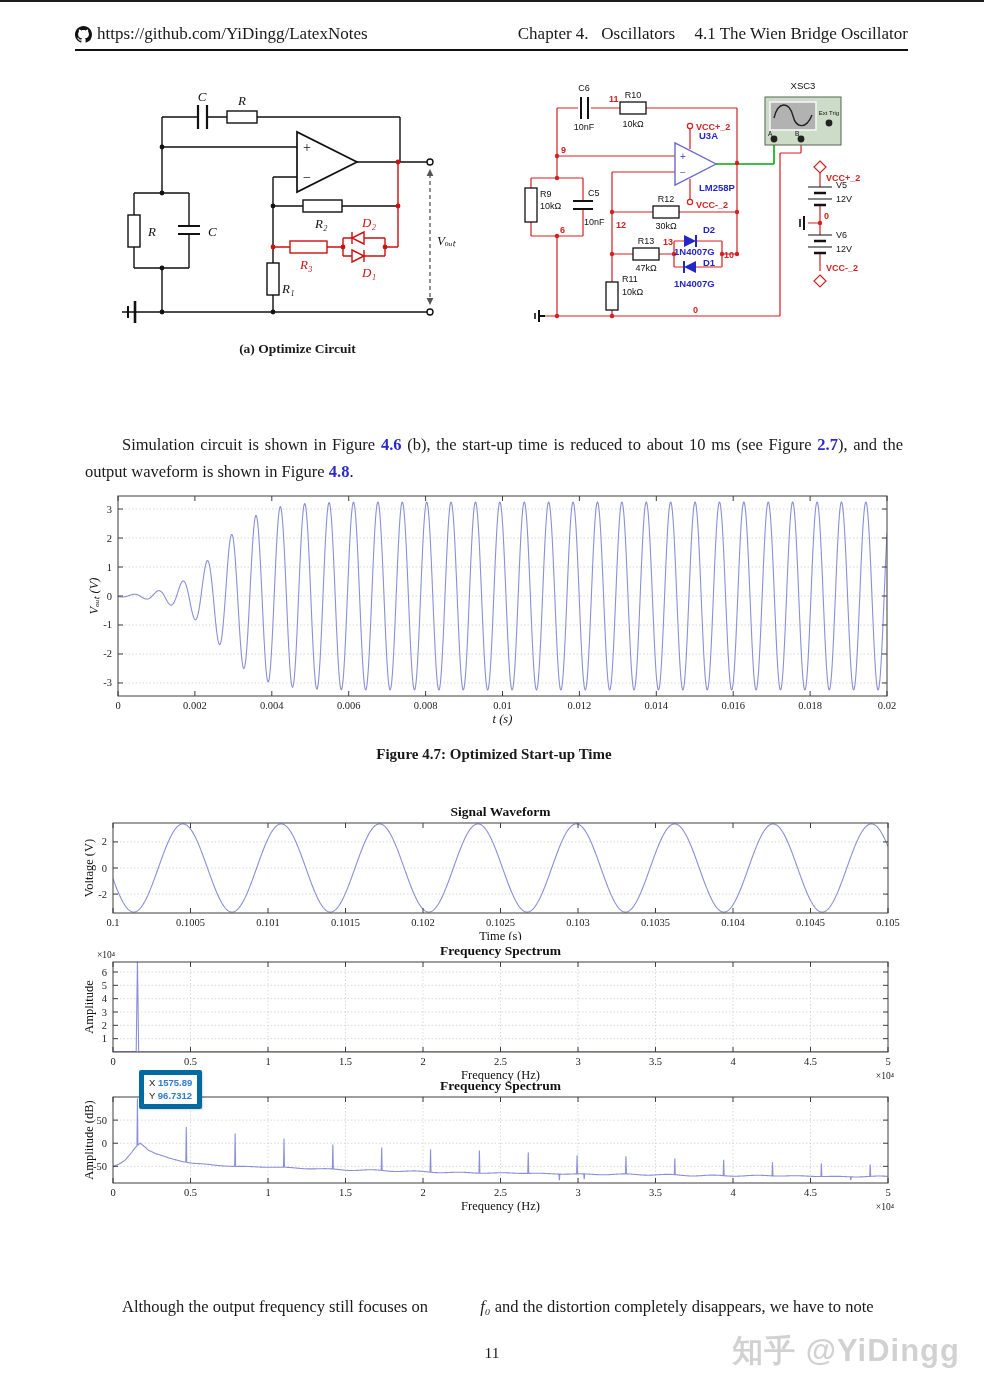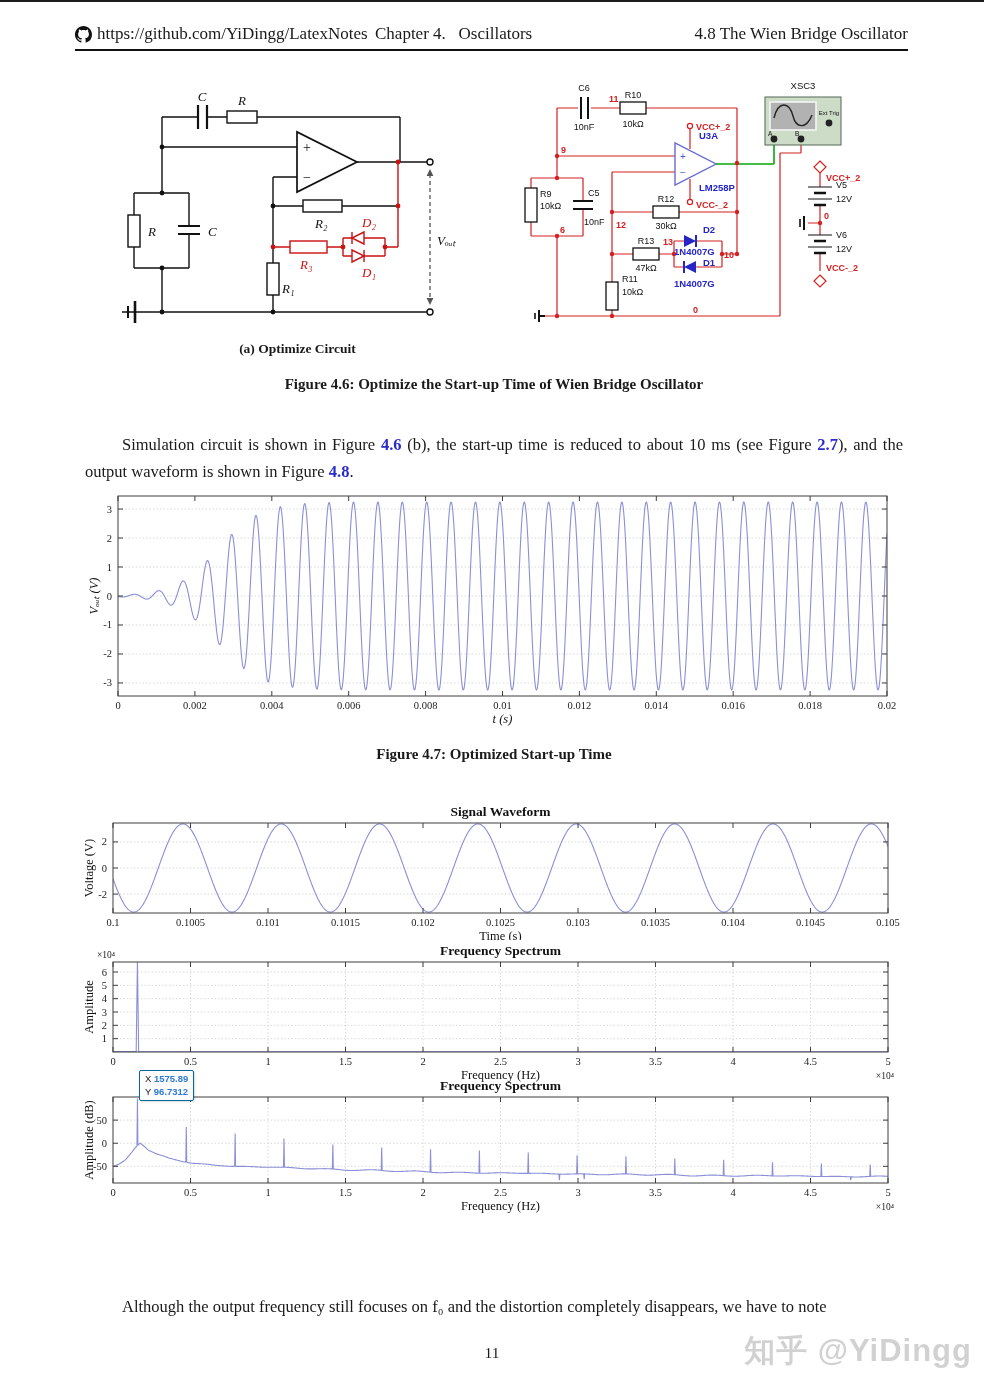"Chapter 4. Oscillators" .hdr .center { text-align: left -> right }
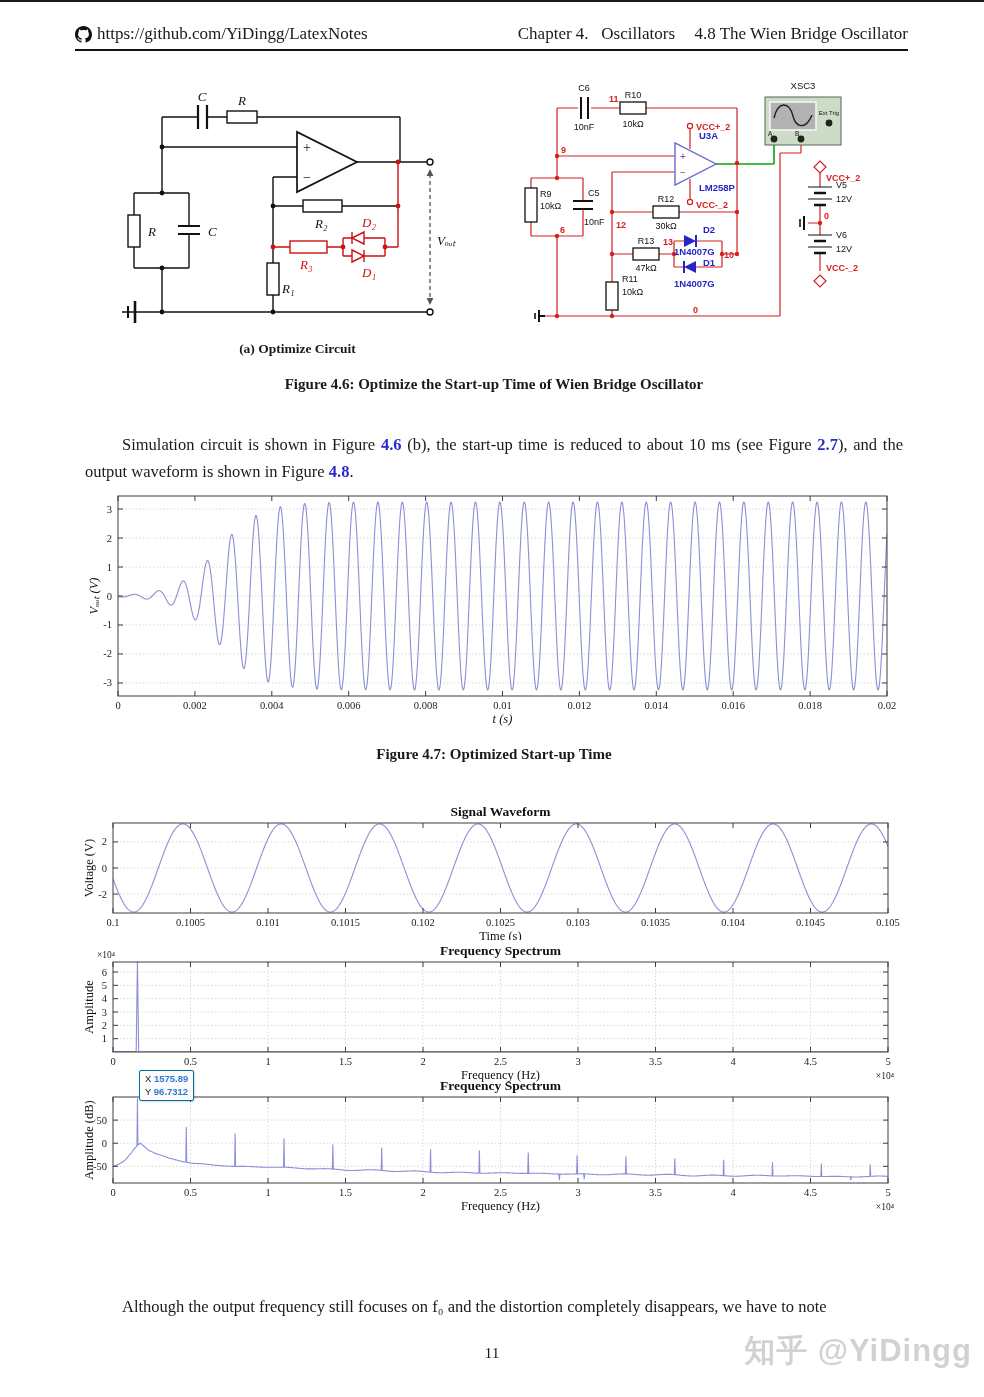"4.8 The Wien Bridge Oscillator" span.right { text: 4.8 -> 4.1 }
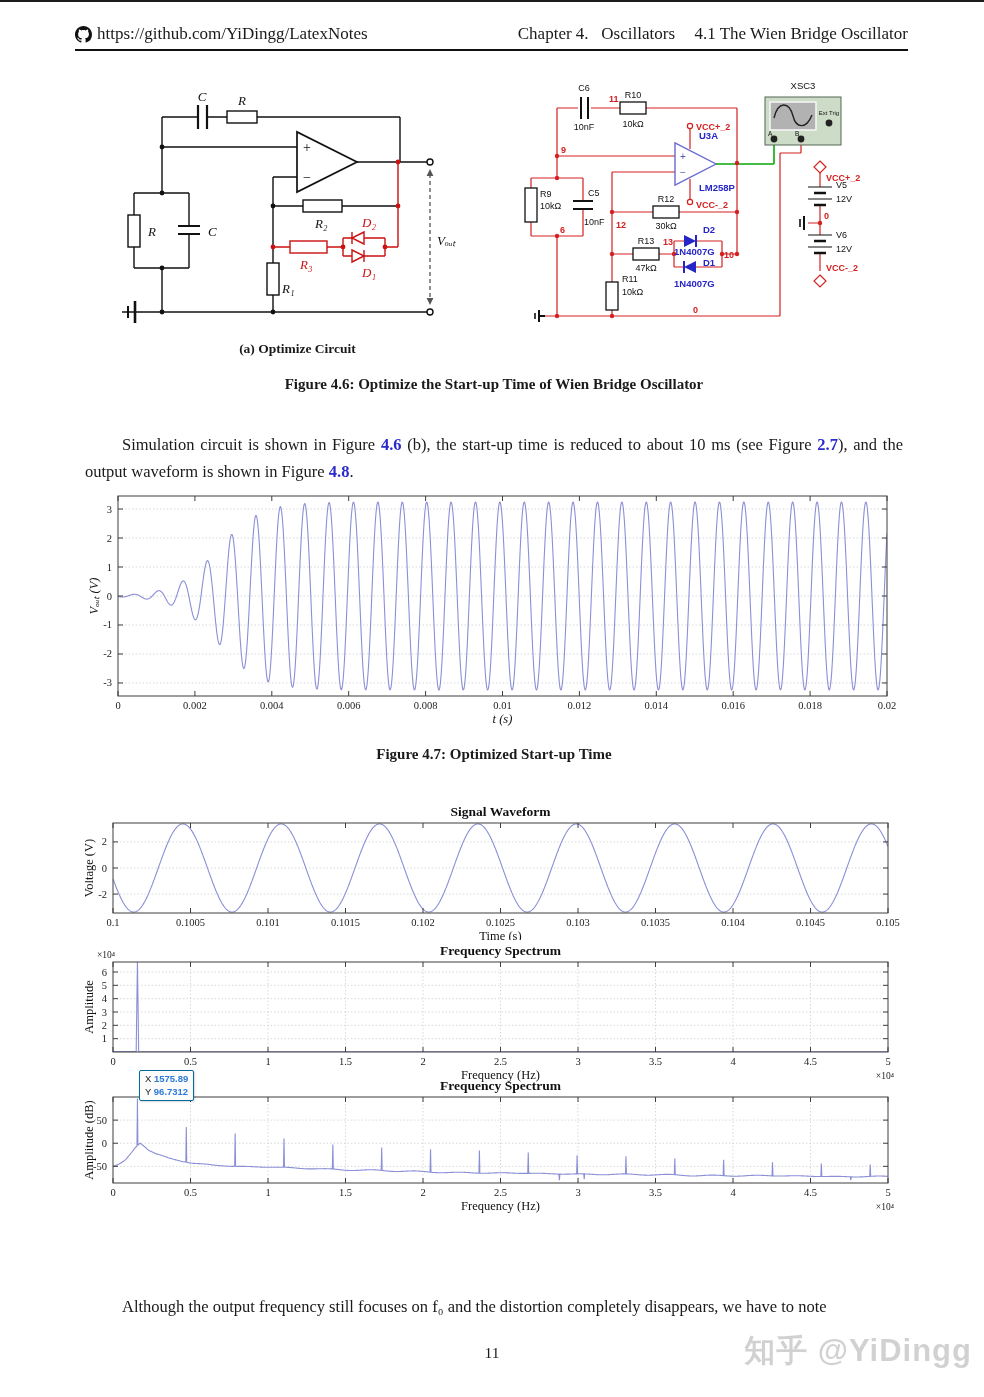"Figure 4.6: Optimize the Start-up" div.figcap { html: <div>Figure 4.6: Optimize the Start-up Time of Wien Bridge Oscillator</div> -> none }
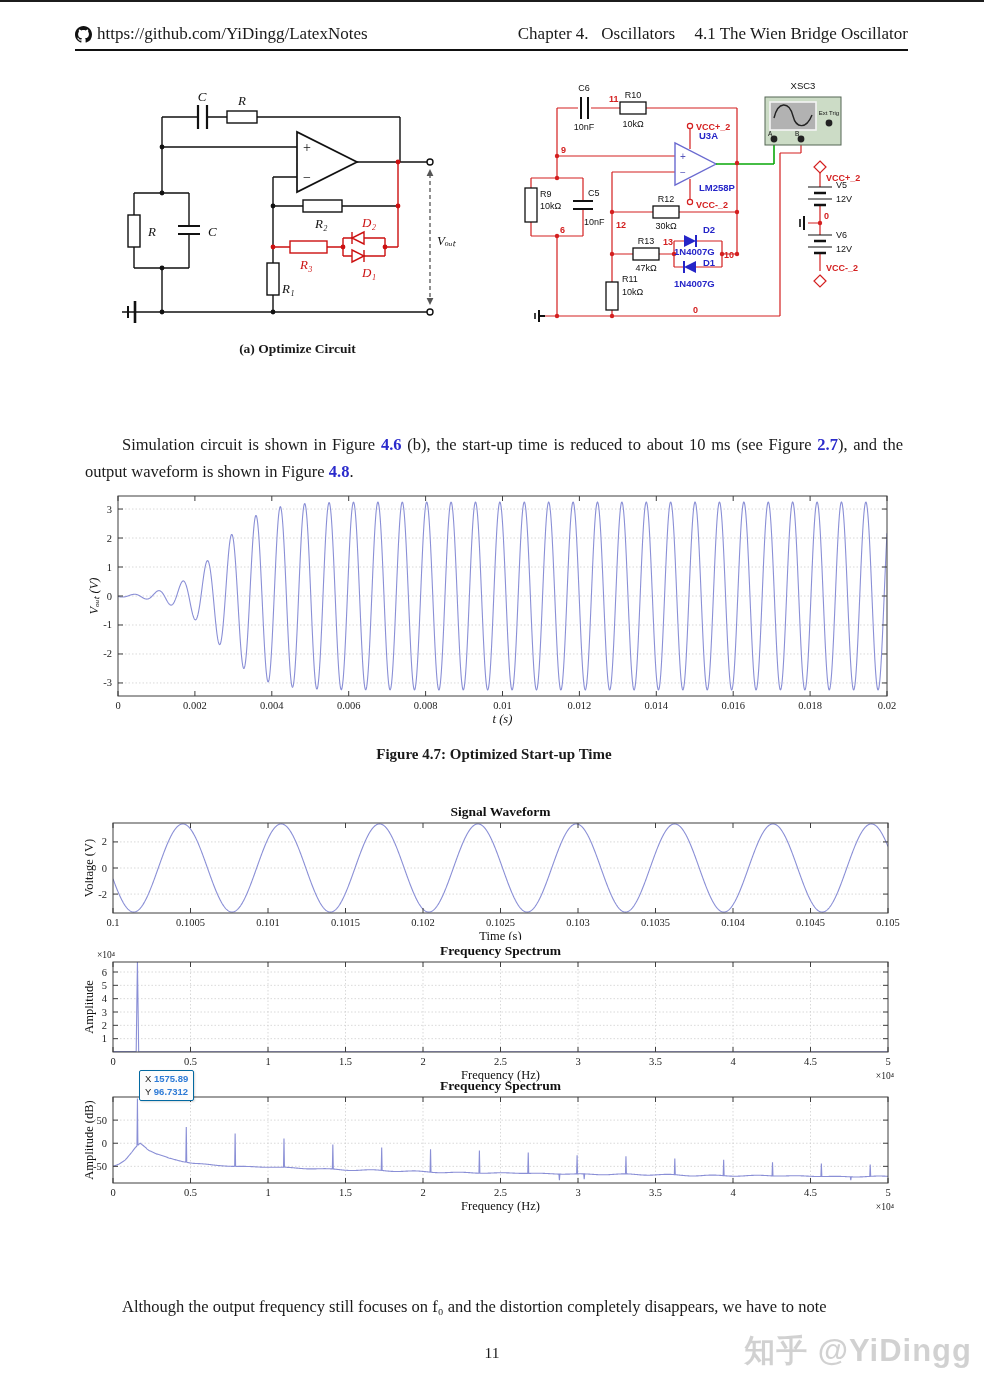"X 1575.89" .datatip { border: 1px solid #0369a1 -> 5px solid #0369a1 }
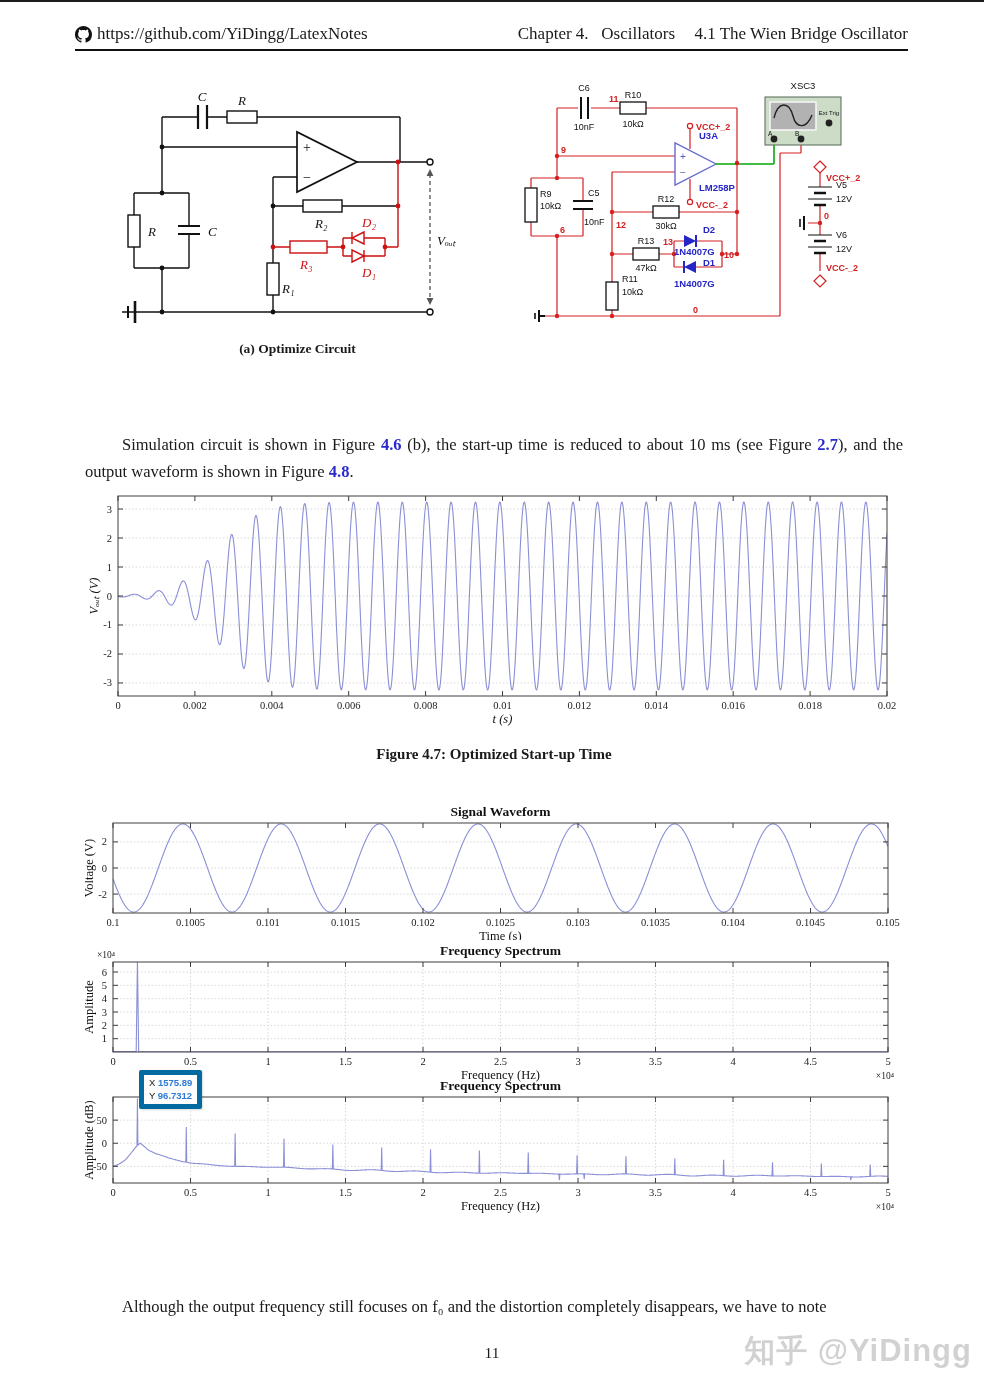"f₀" .math { font-style: none -> italic; margin-left: none -> 48px }
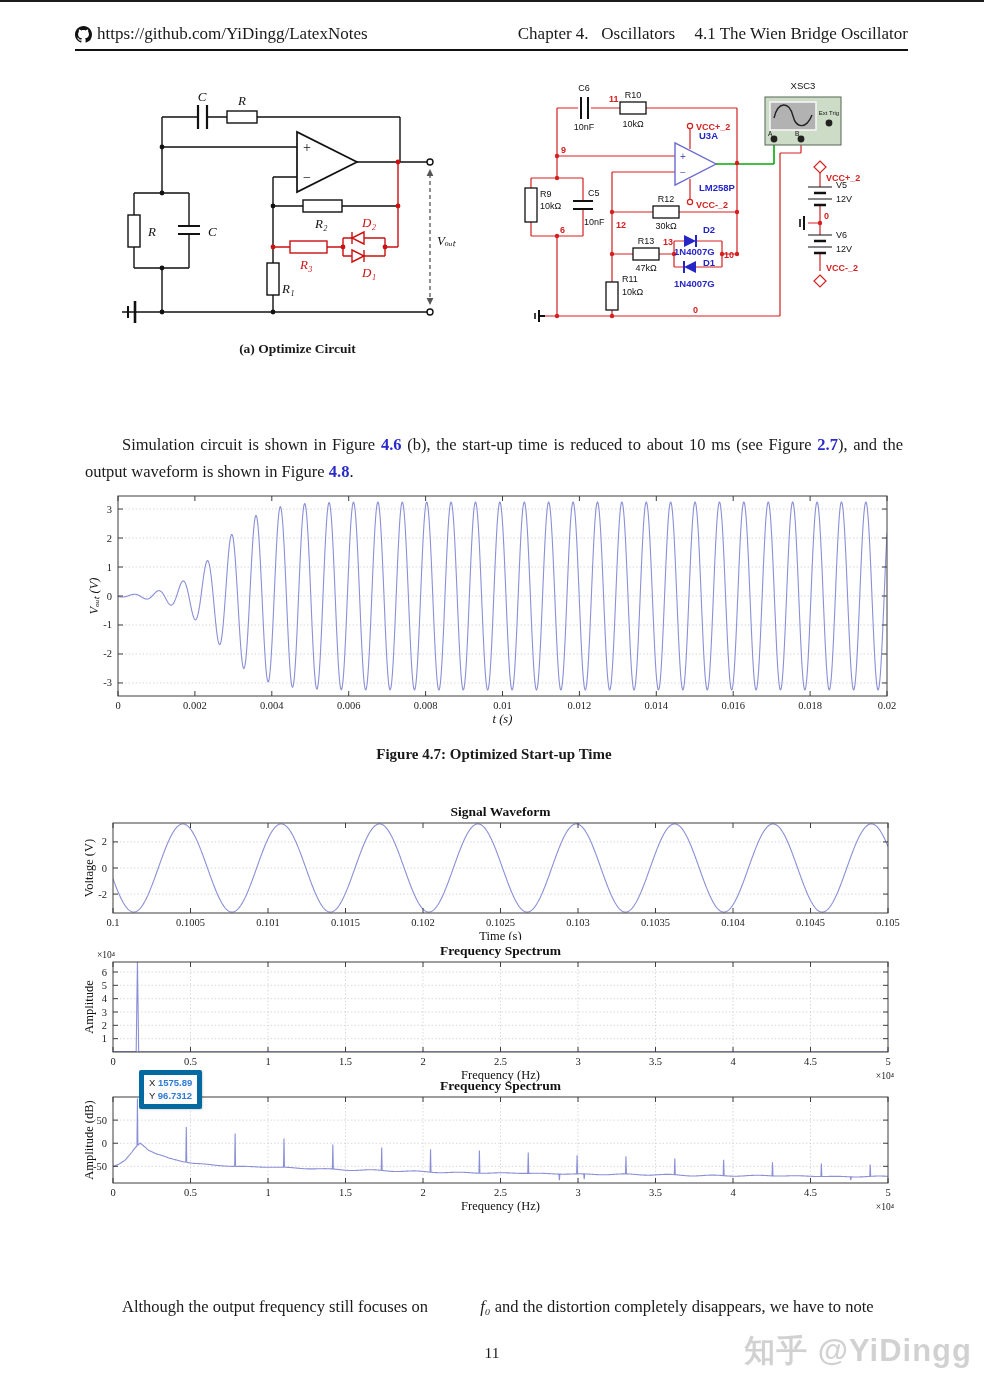"知乎 @YiDingg" .watermark { right: 12px -> 24px }
